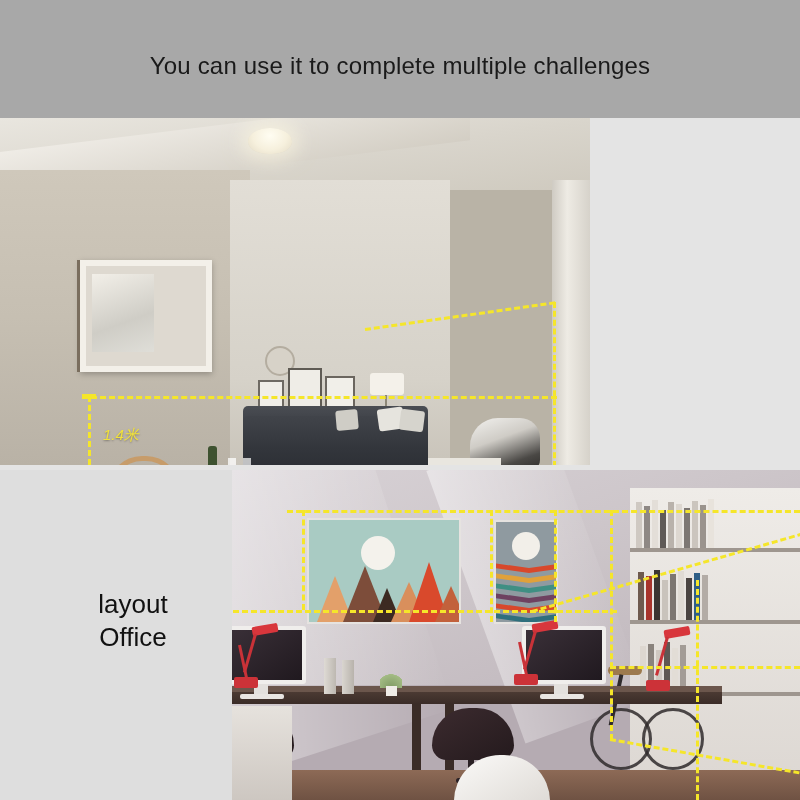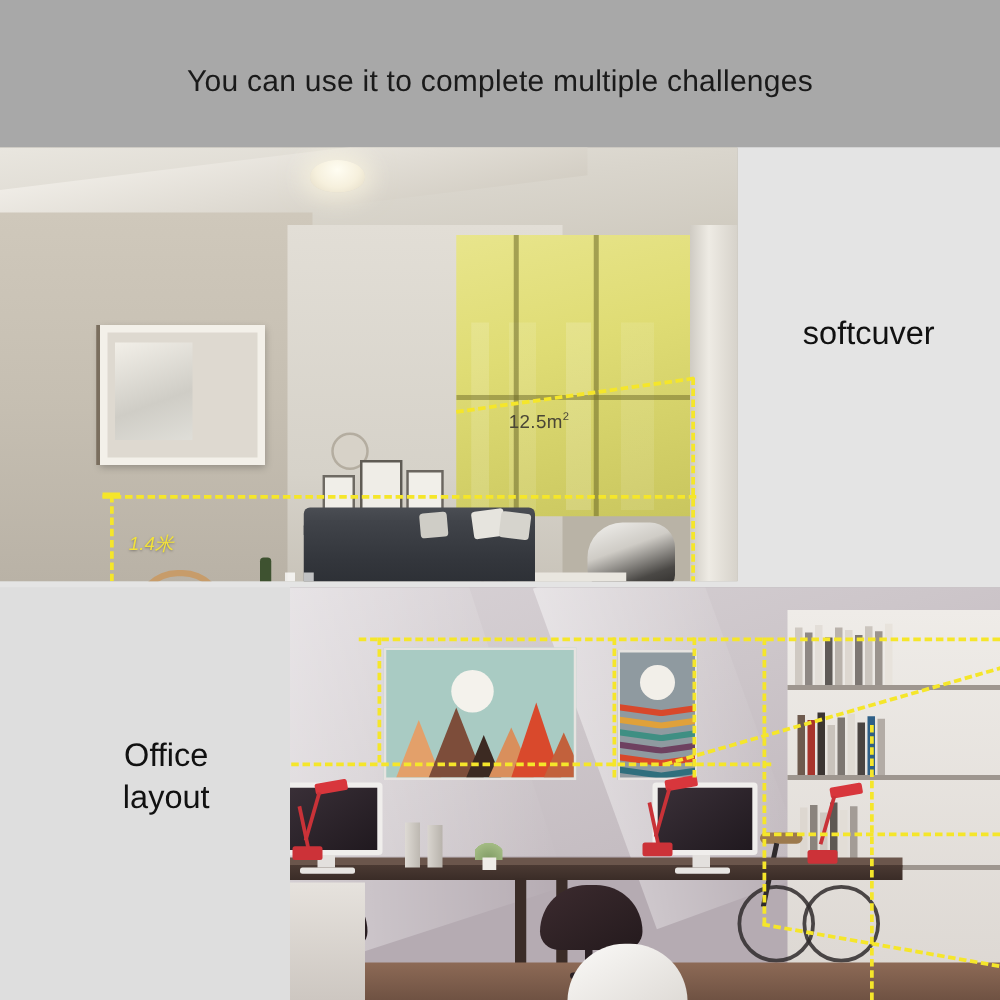"softcuver" div { html: <div>softcuver</div> -> none }
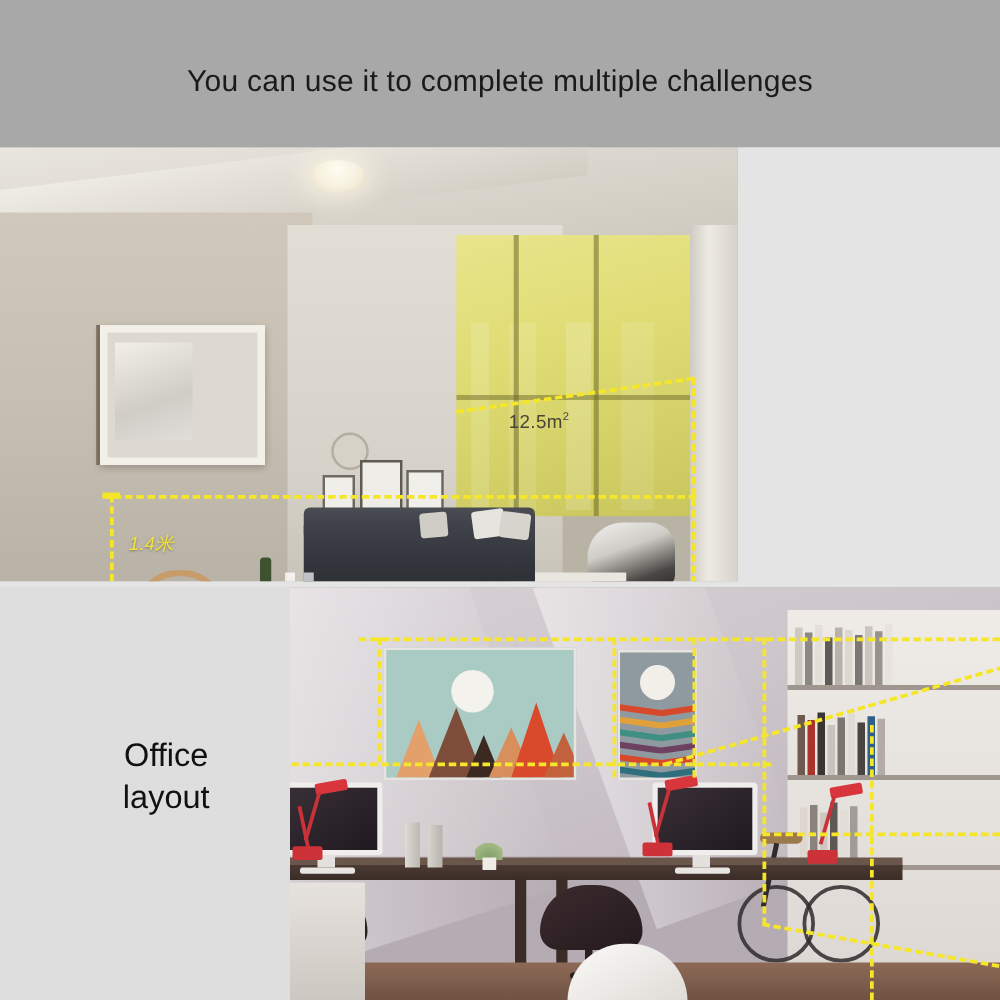"12.5m2" div.lv-window { html: <div> <div></div> <div></div> <div></div> <div></div> <div> <span>12.5m</span><sup>2</sup> </div> </div> -> none }
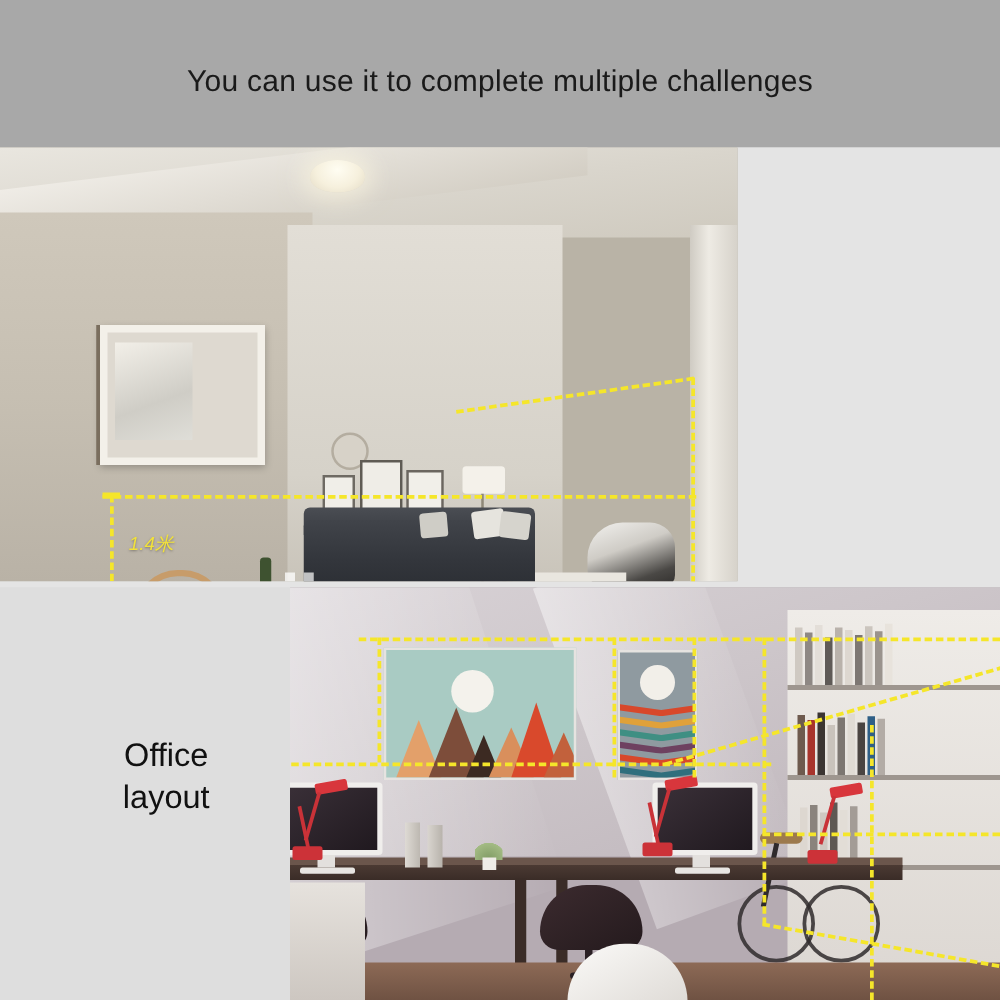"Office" div { order: before "layout" -> after "layout" }
